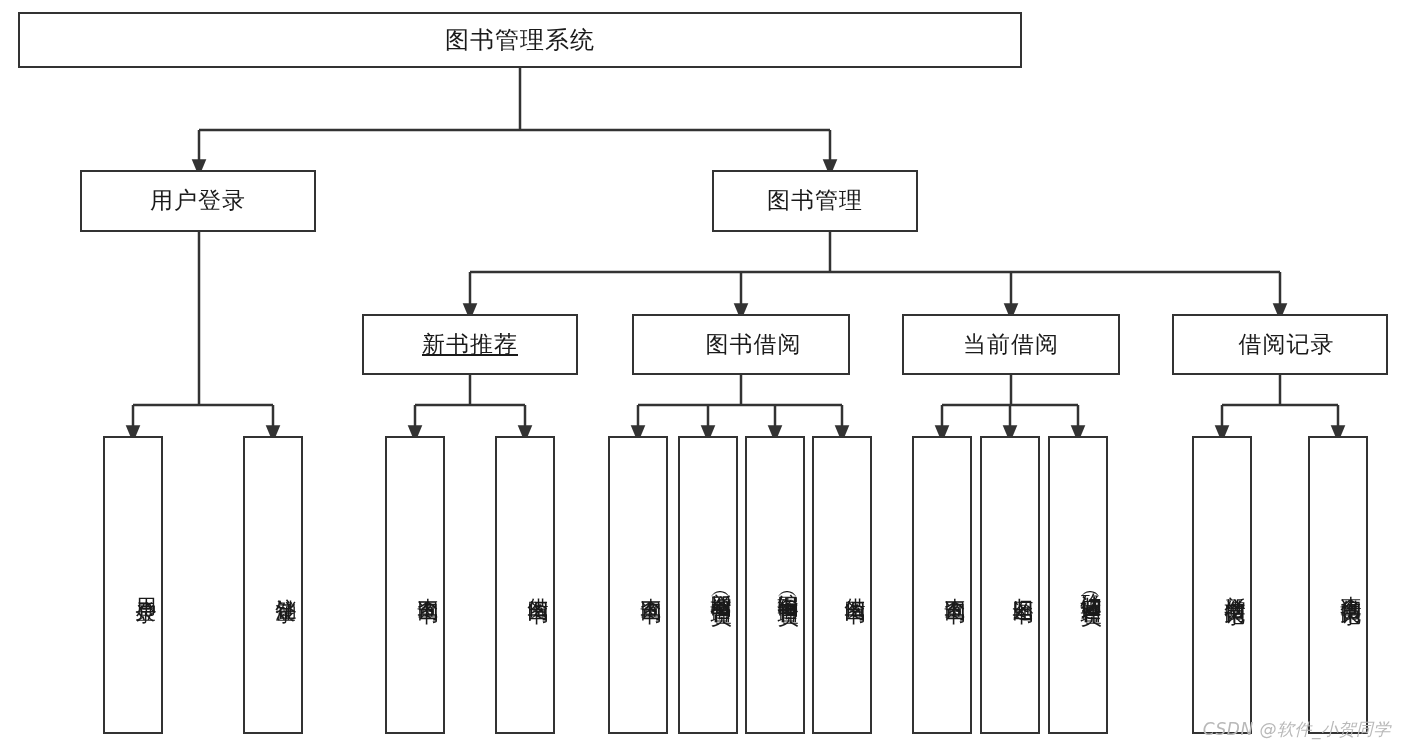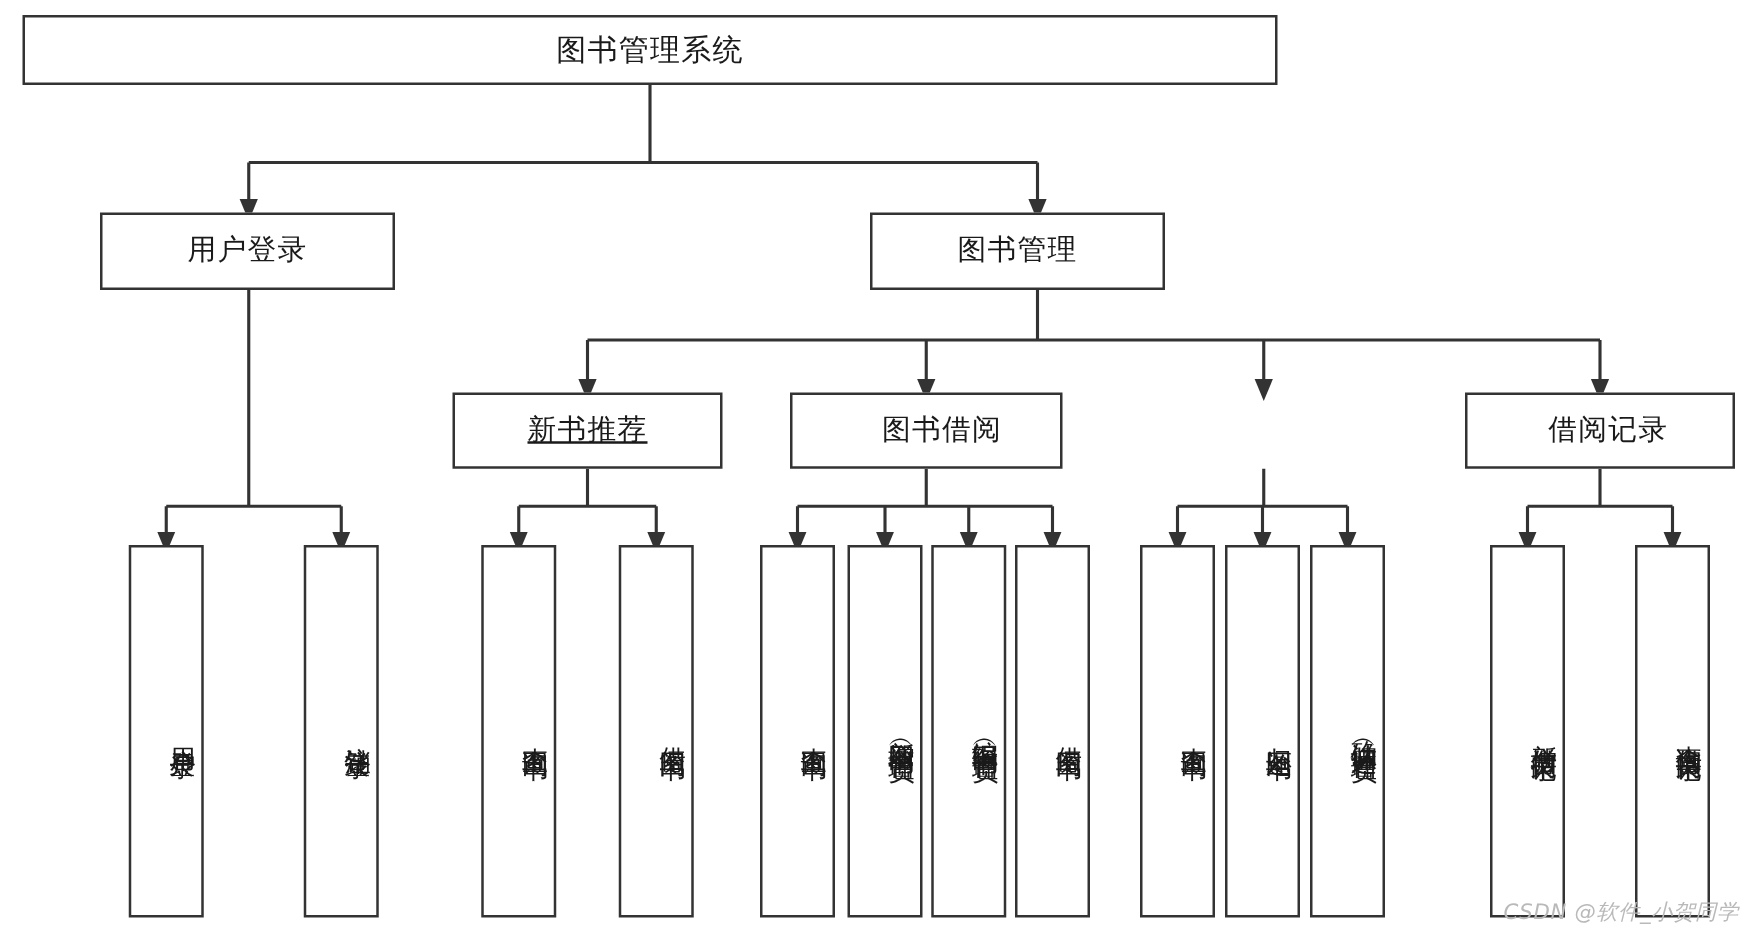"图书管理" div.node { left: 696px -> 712px; width: 236px -> 206px }
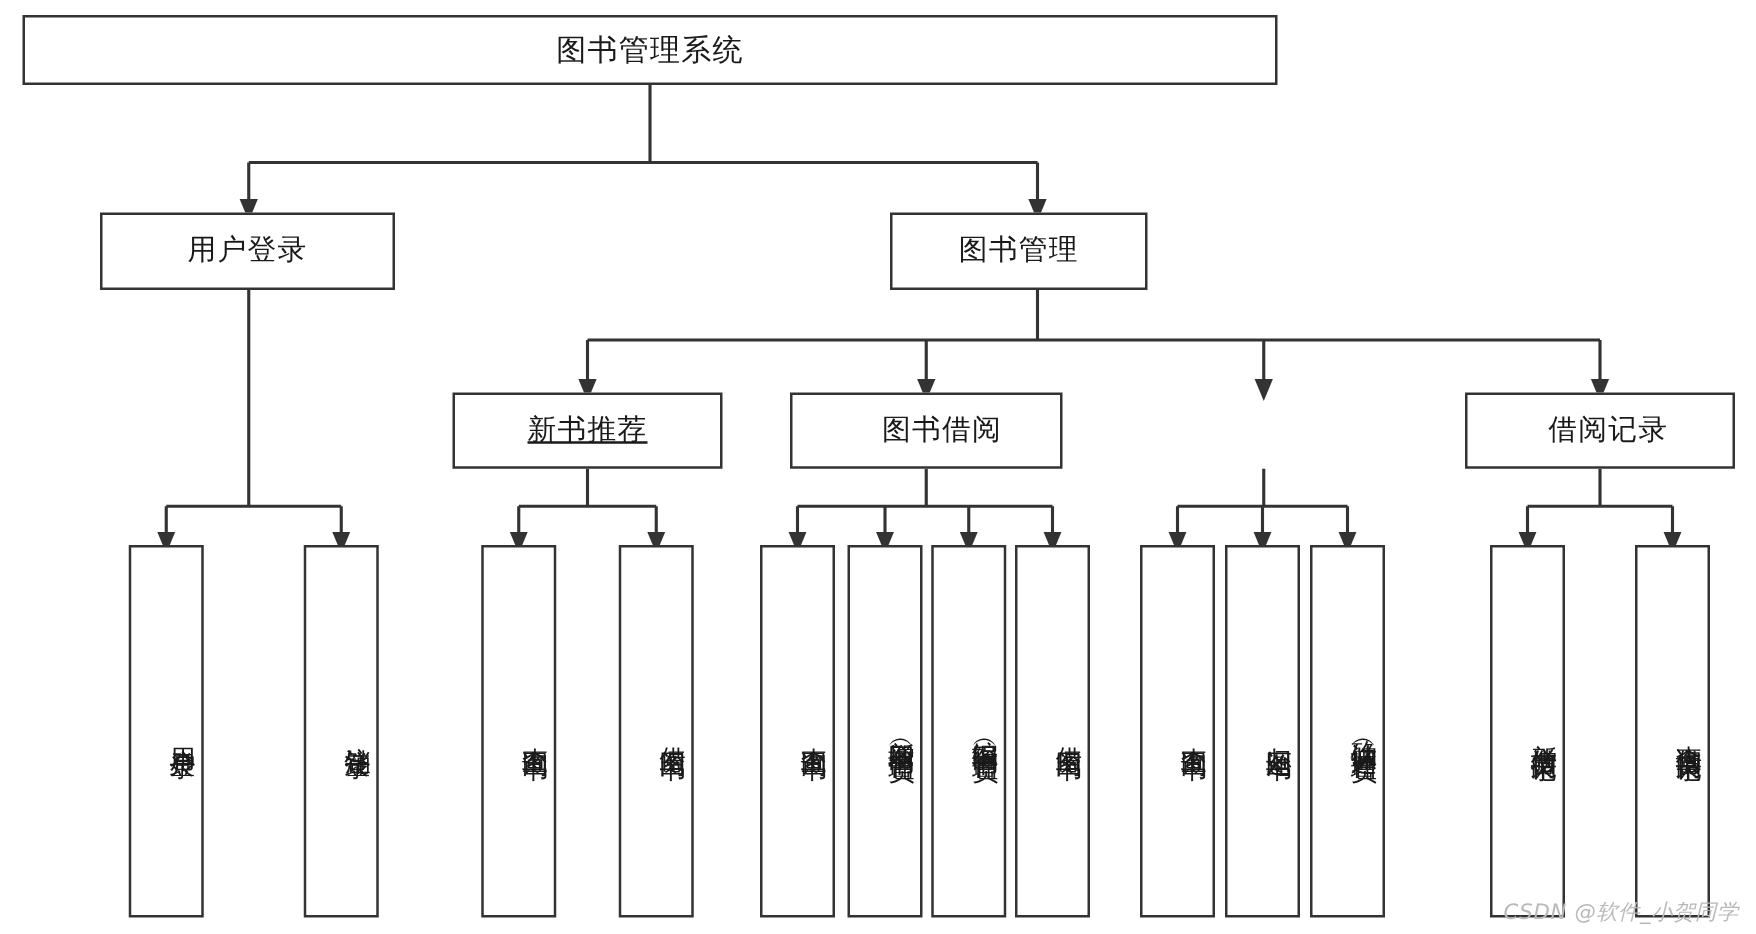"当前借阅" div.node { html: none -> <div> <span>当前借阅</span> </div> }
